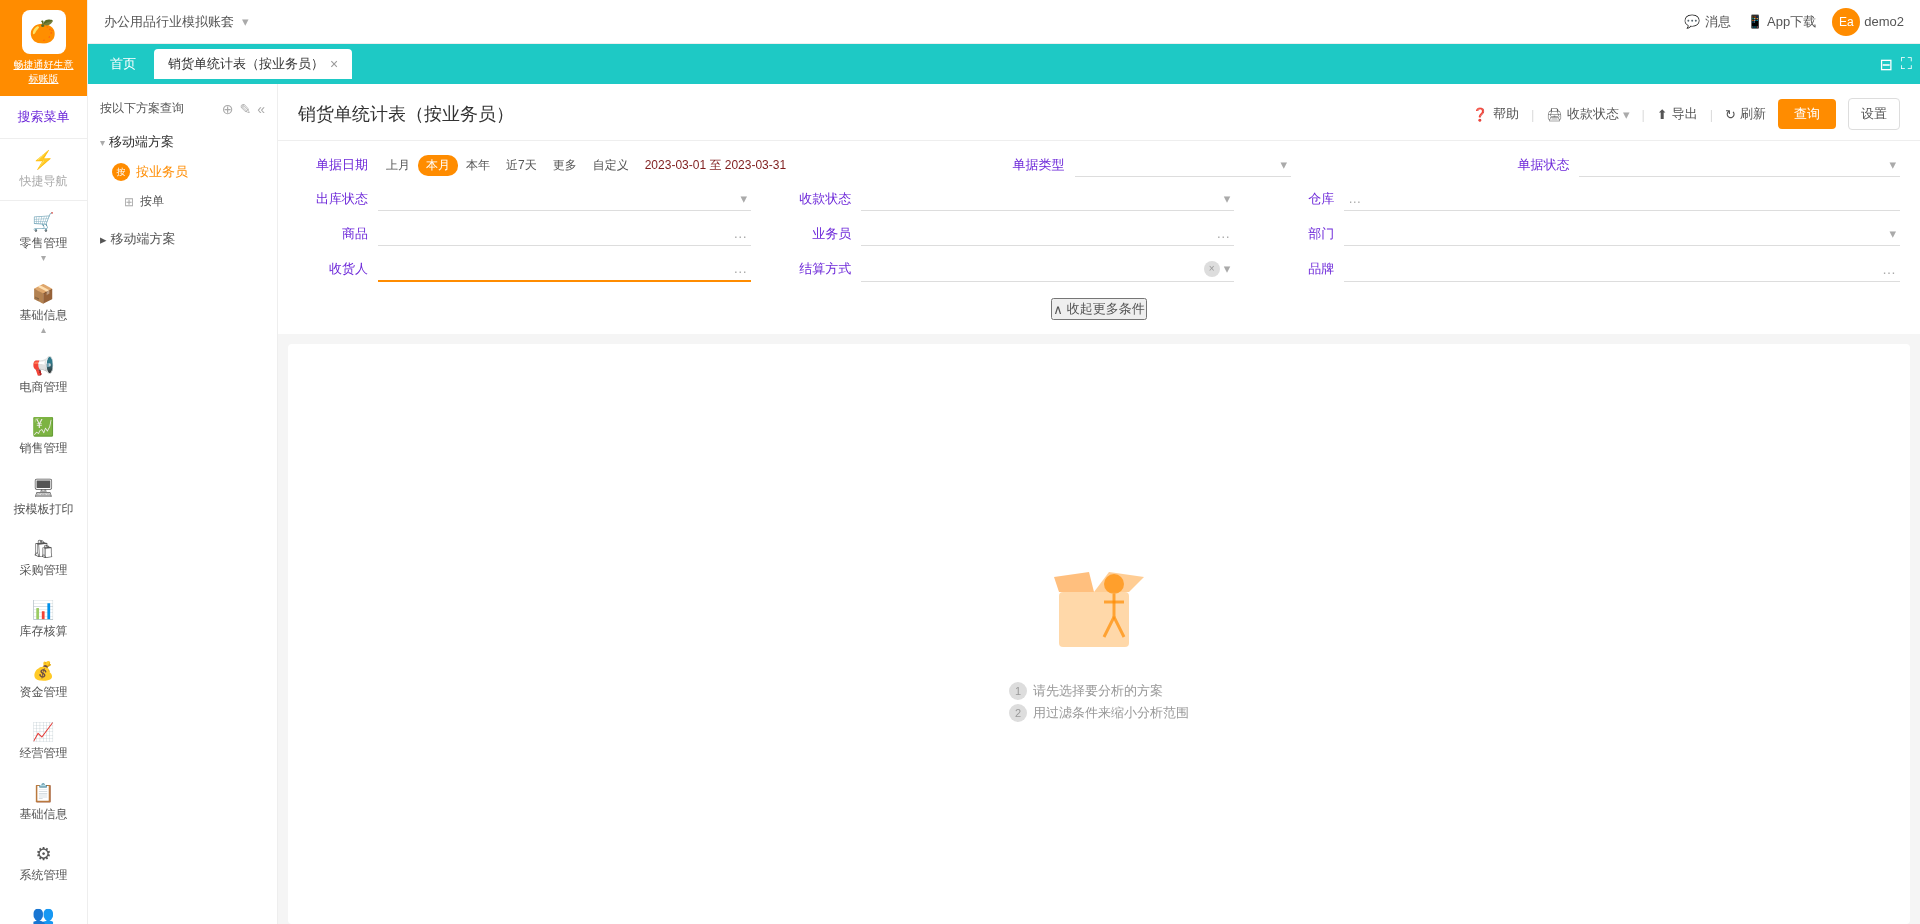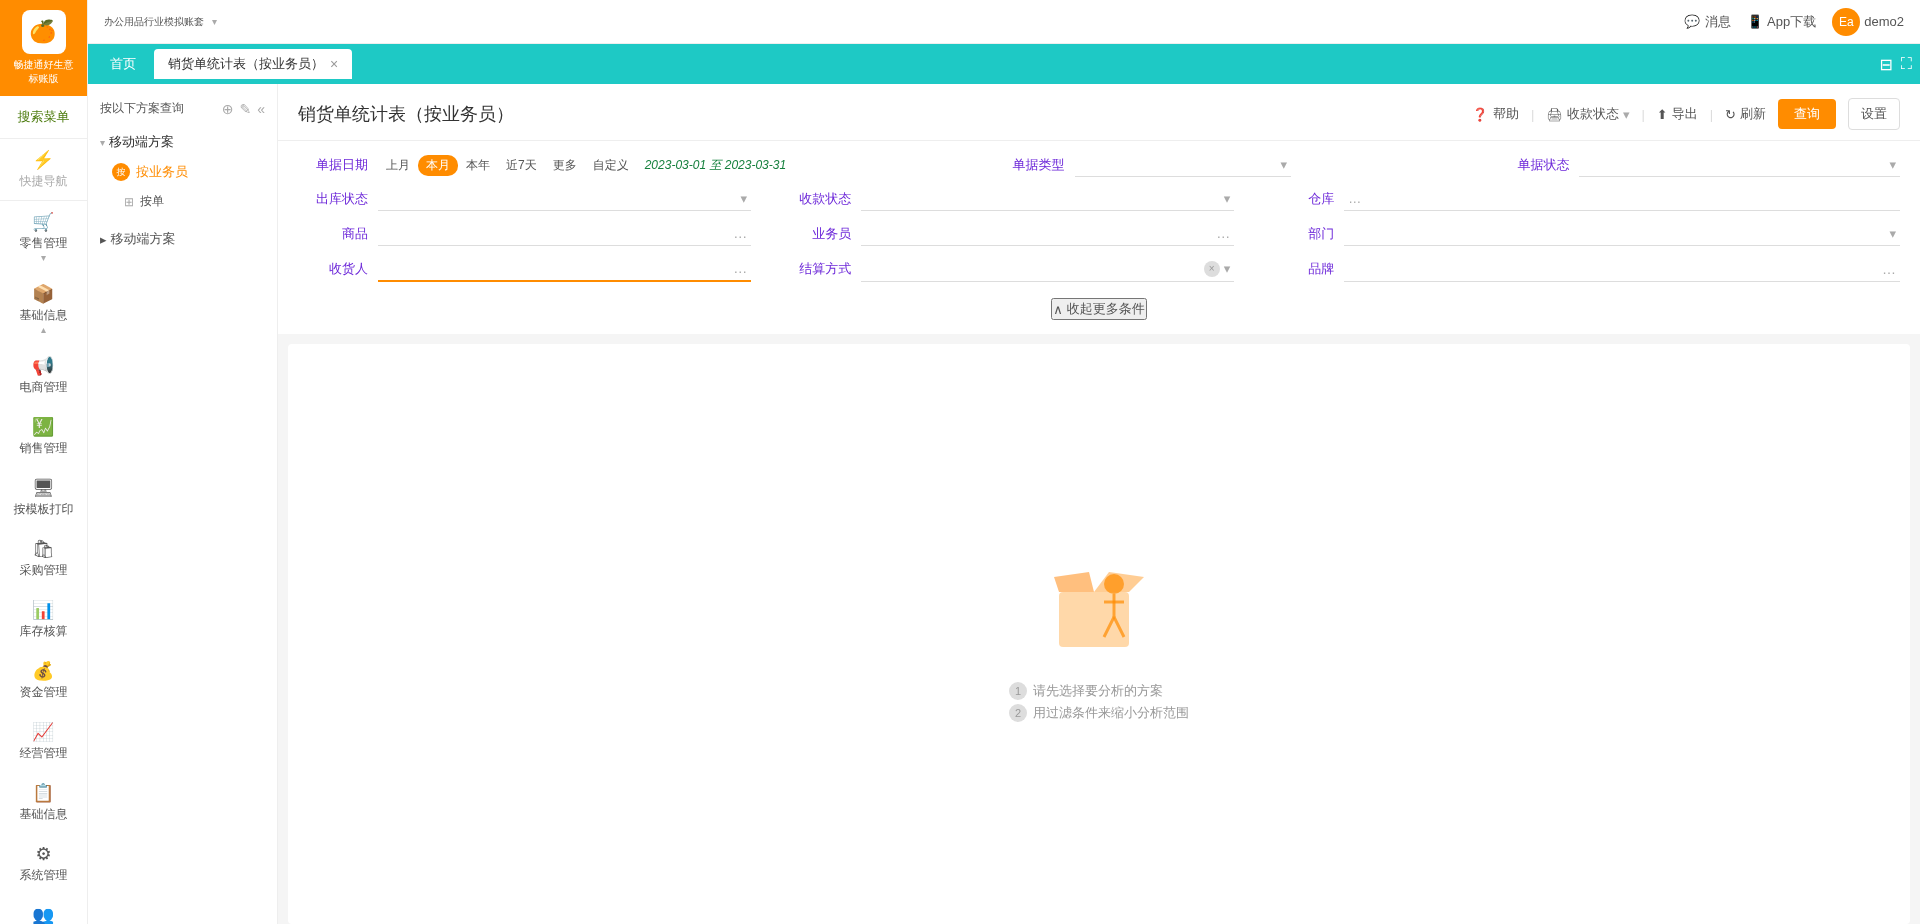"办公用品行业模拟账套" #topbar-left { font-size: 10px -> 13px }
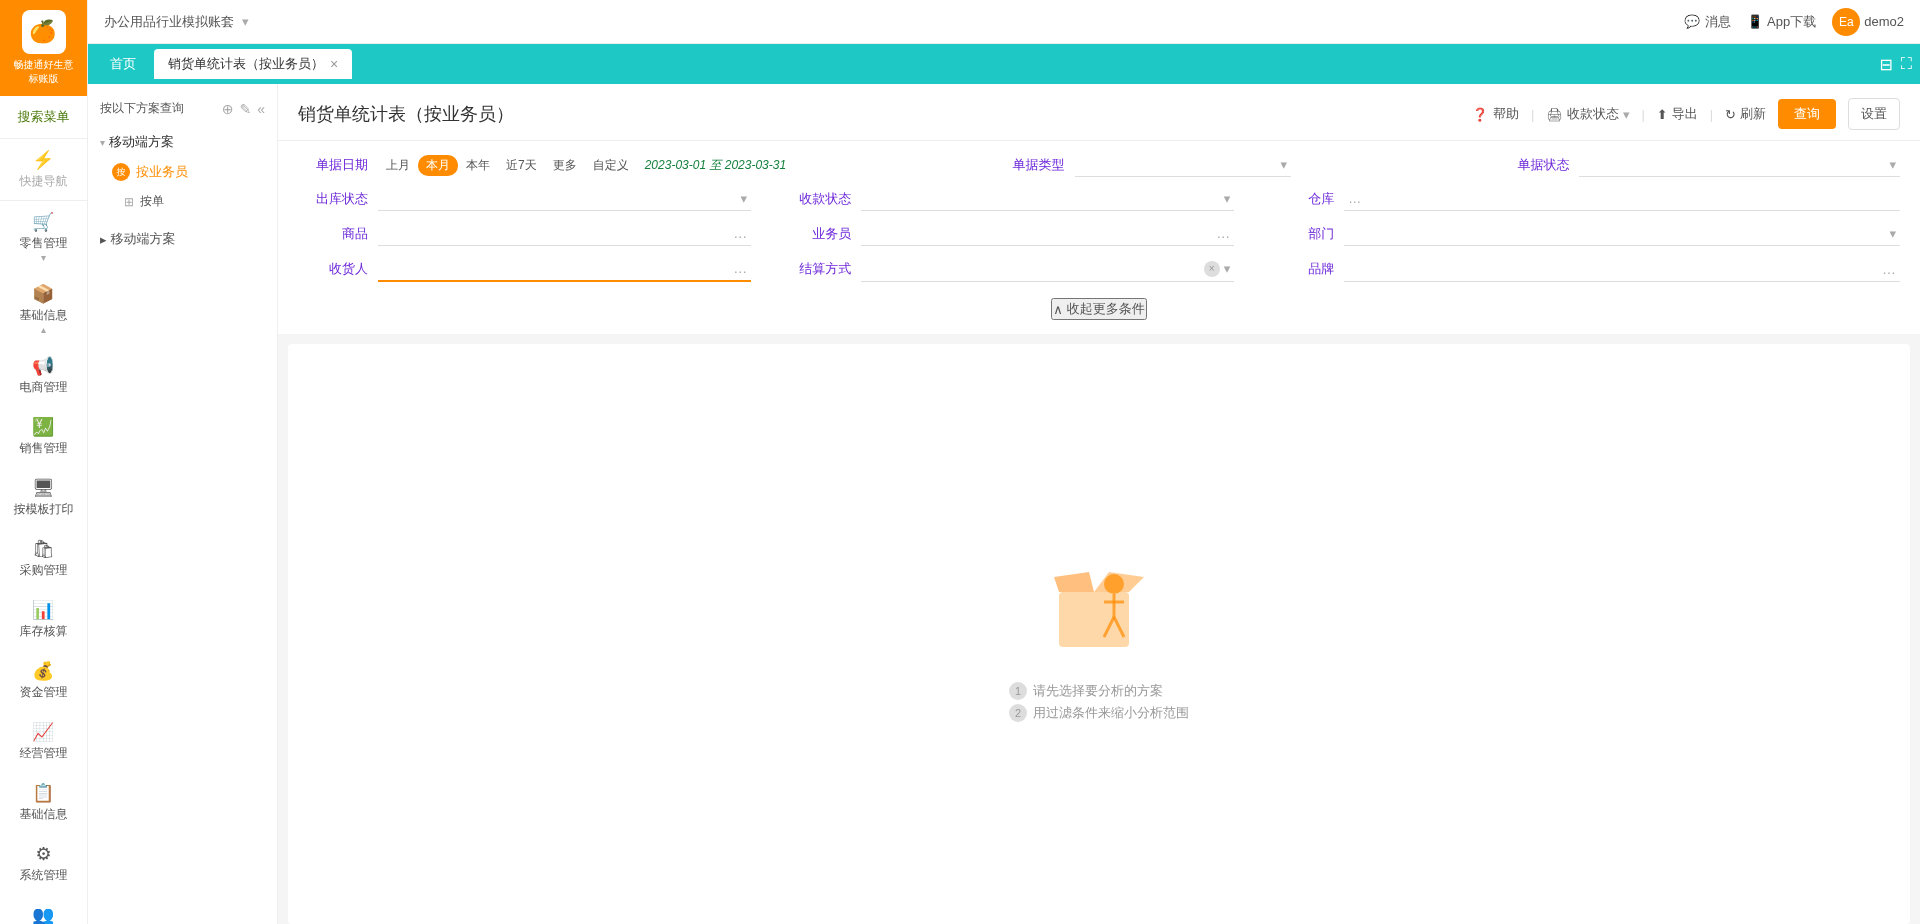"畅捷通好生意" #logo-text { text-decoration: none -> underline }
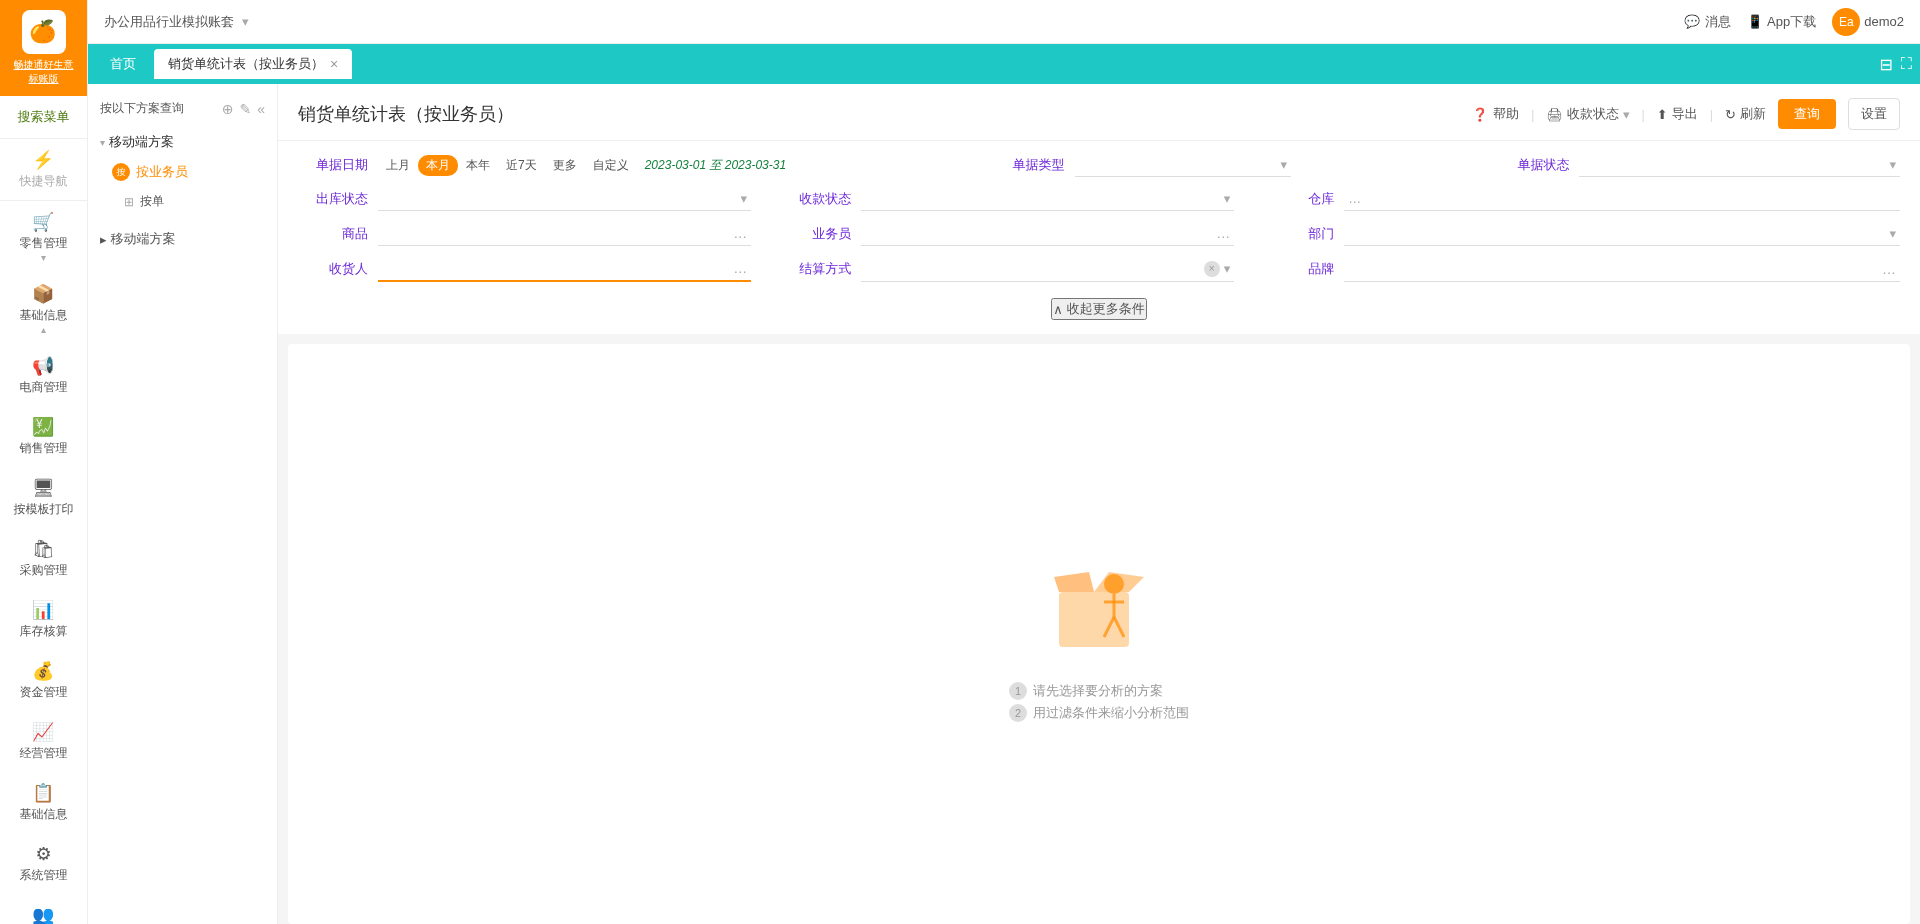"搜索菜单" .search-menu { color: #4d7c0f -> #6d28d9 }
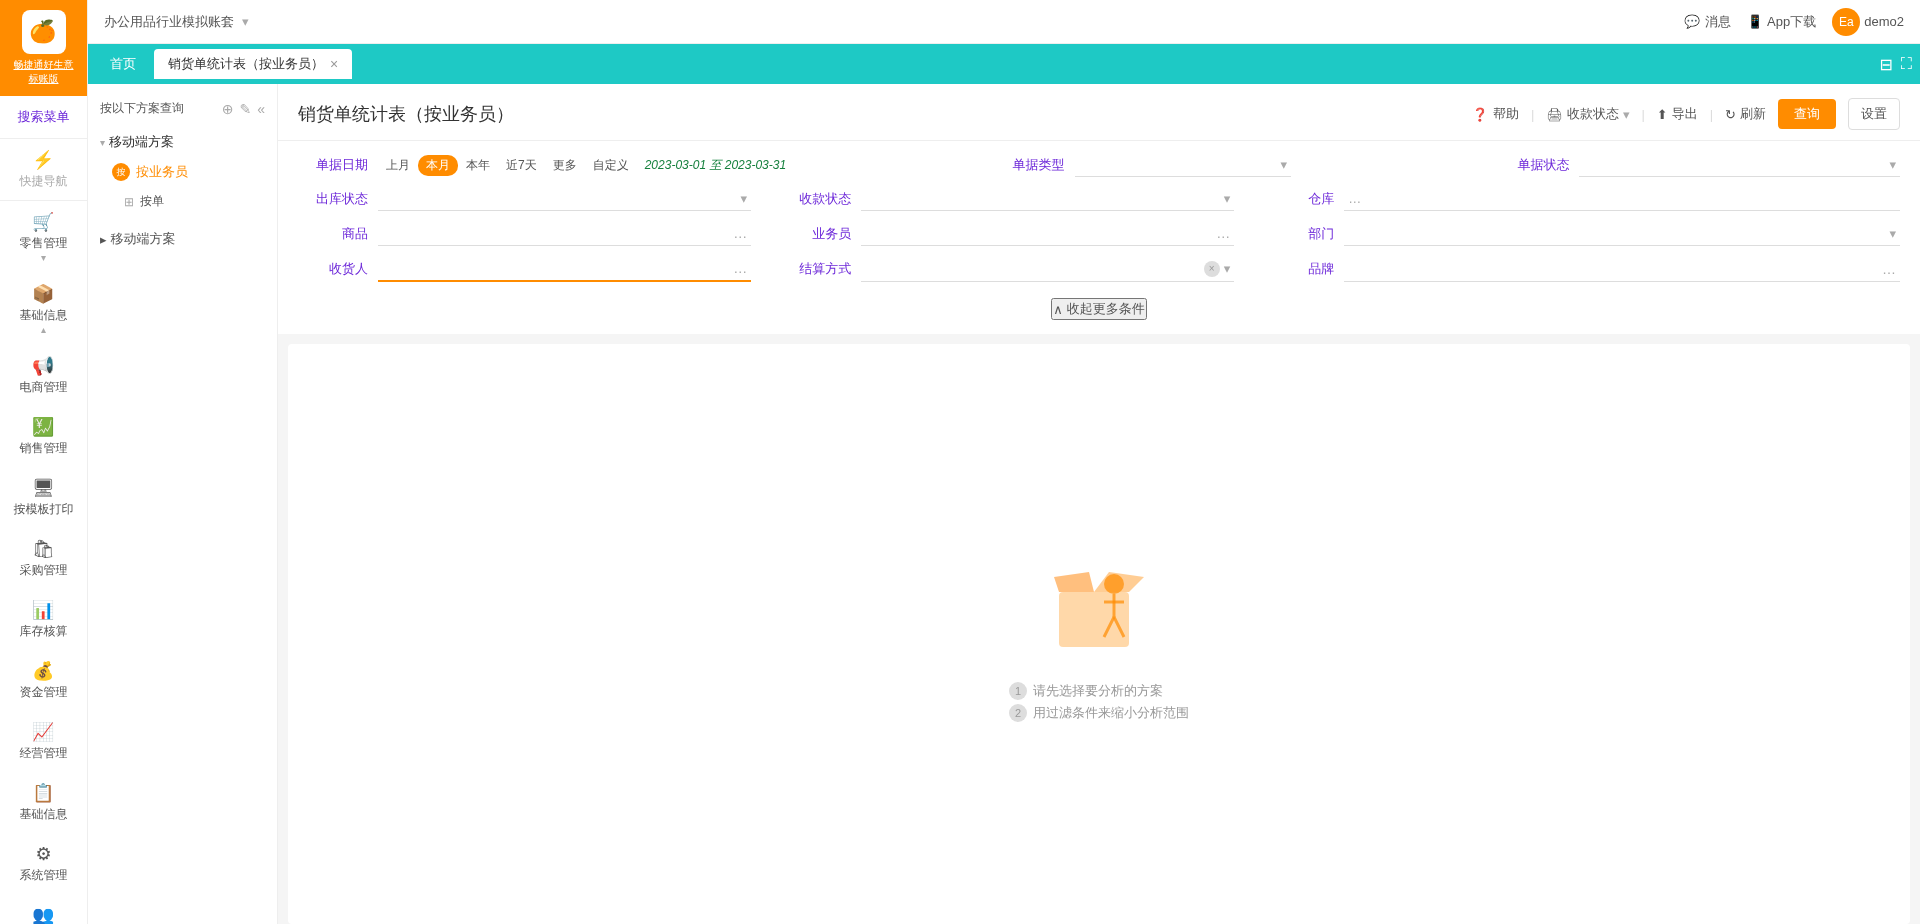"2023-03-01 至 2023-03-31" .date-range { color: #15803d -> #7f1d1d; font-style: italic -> none }
